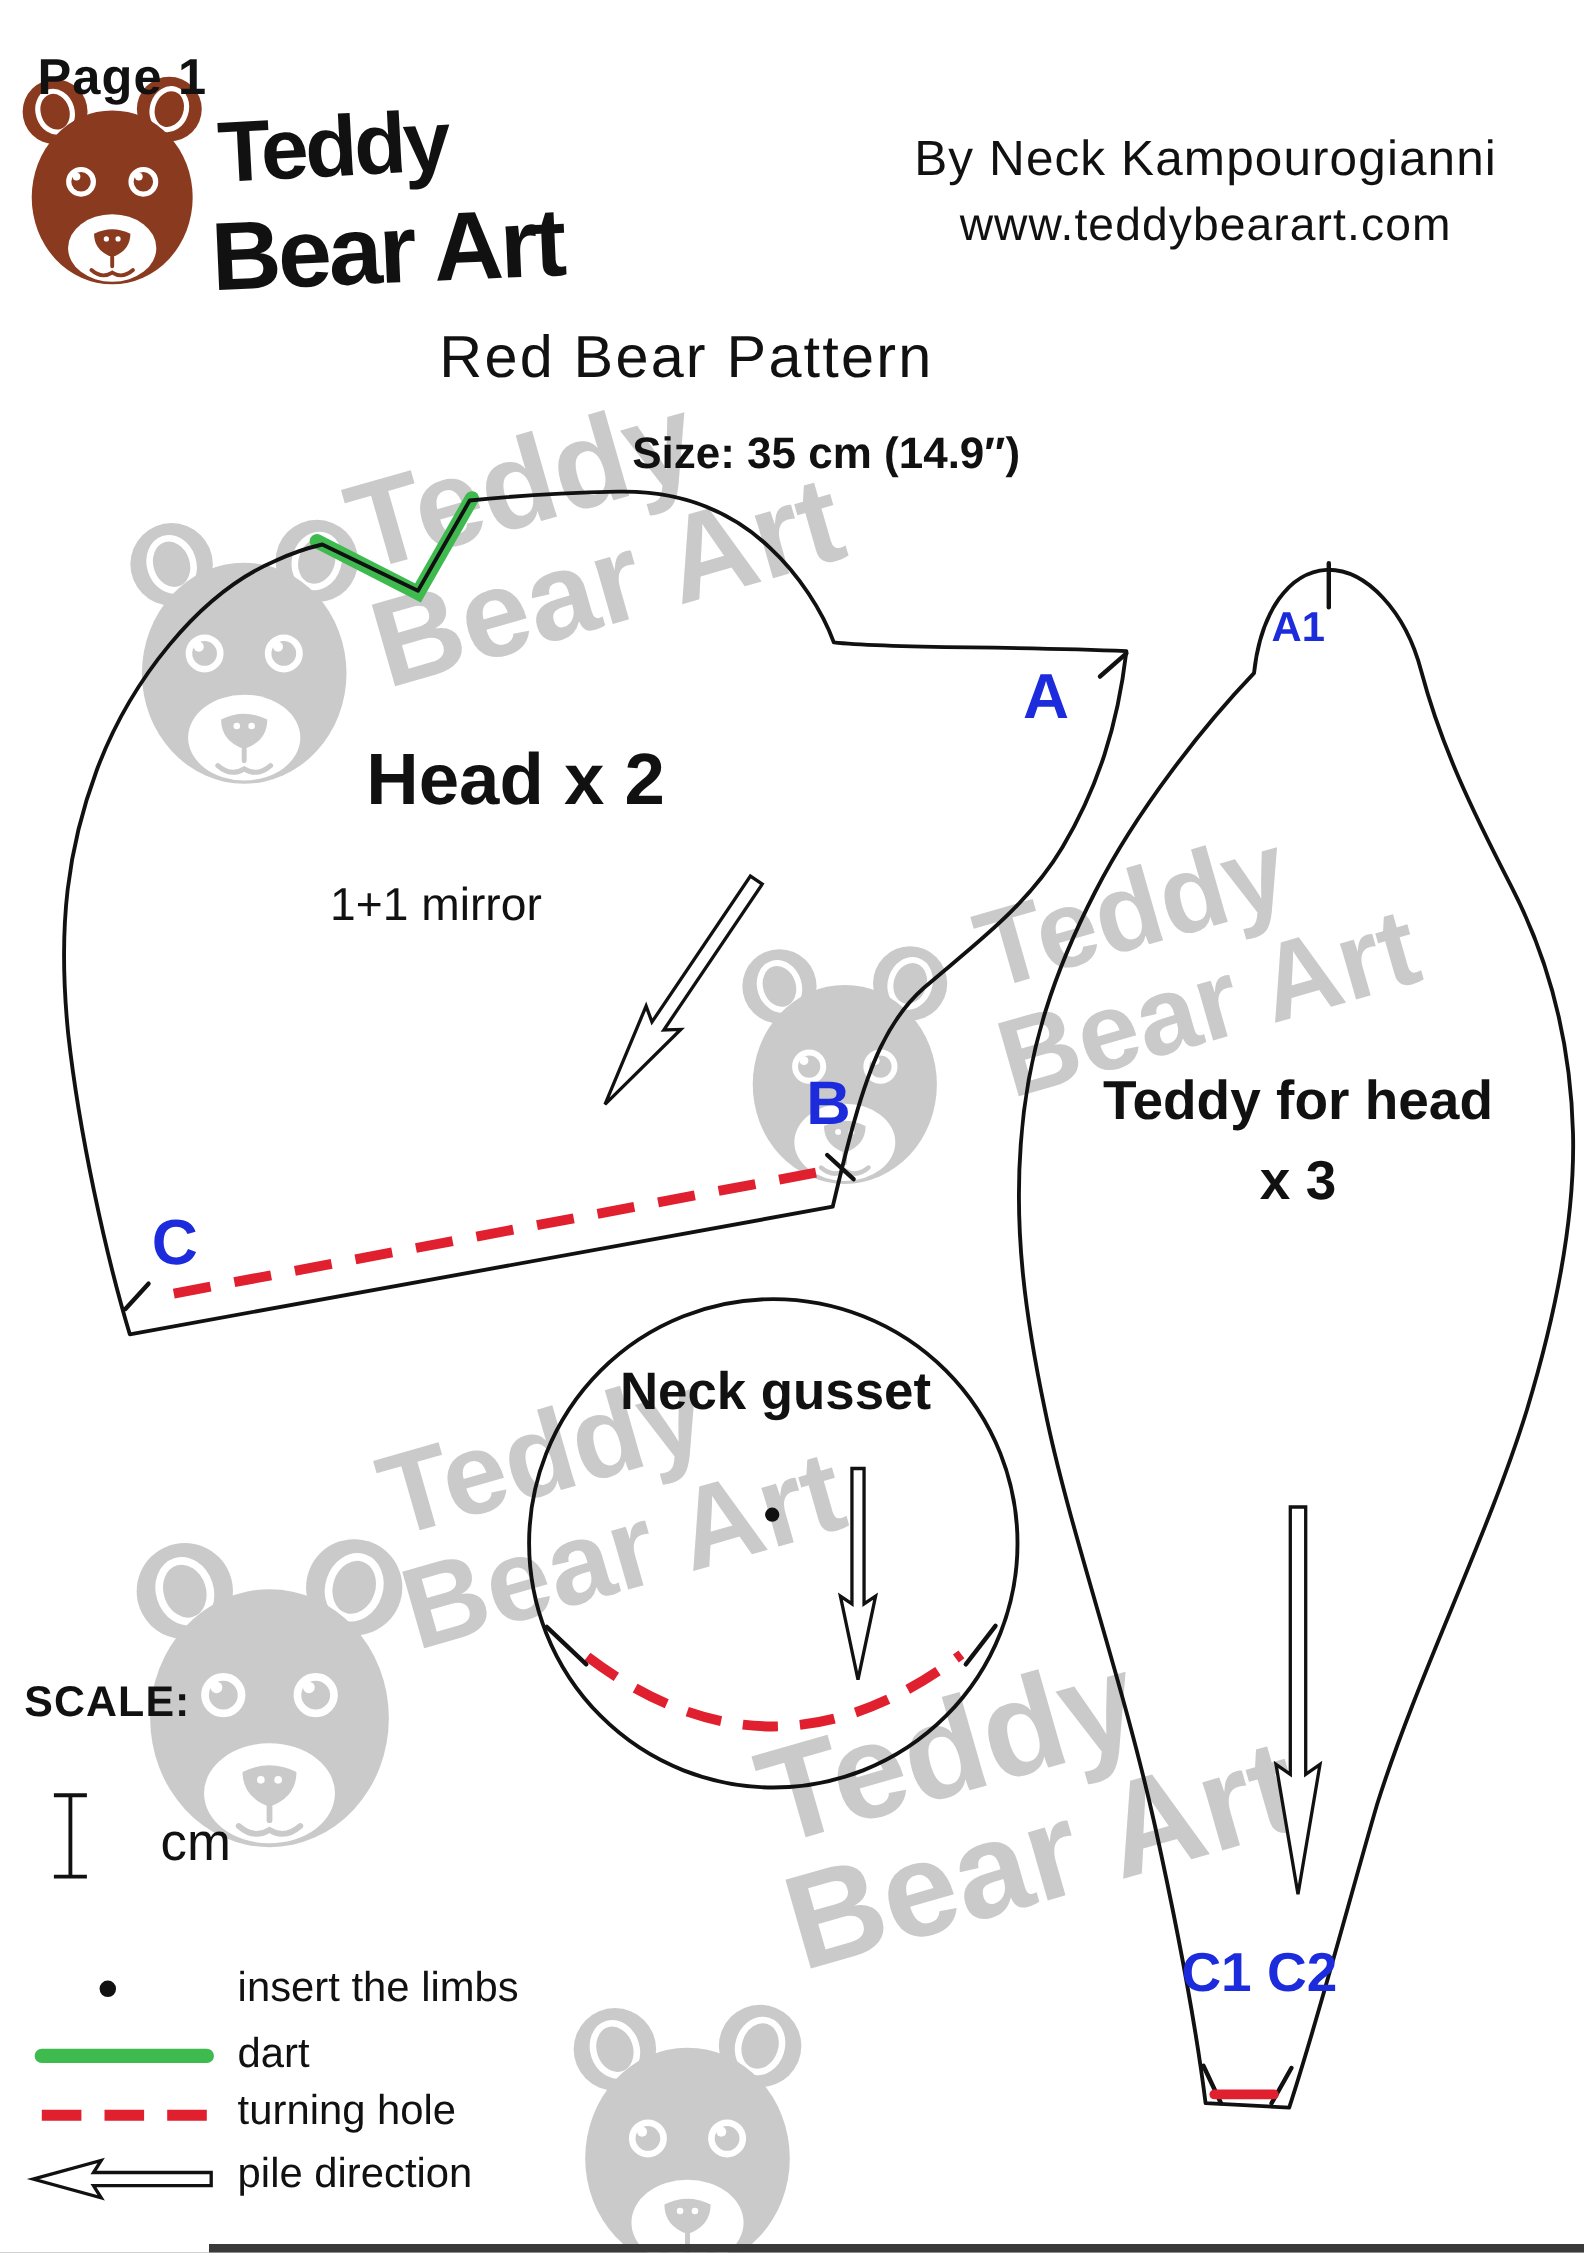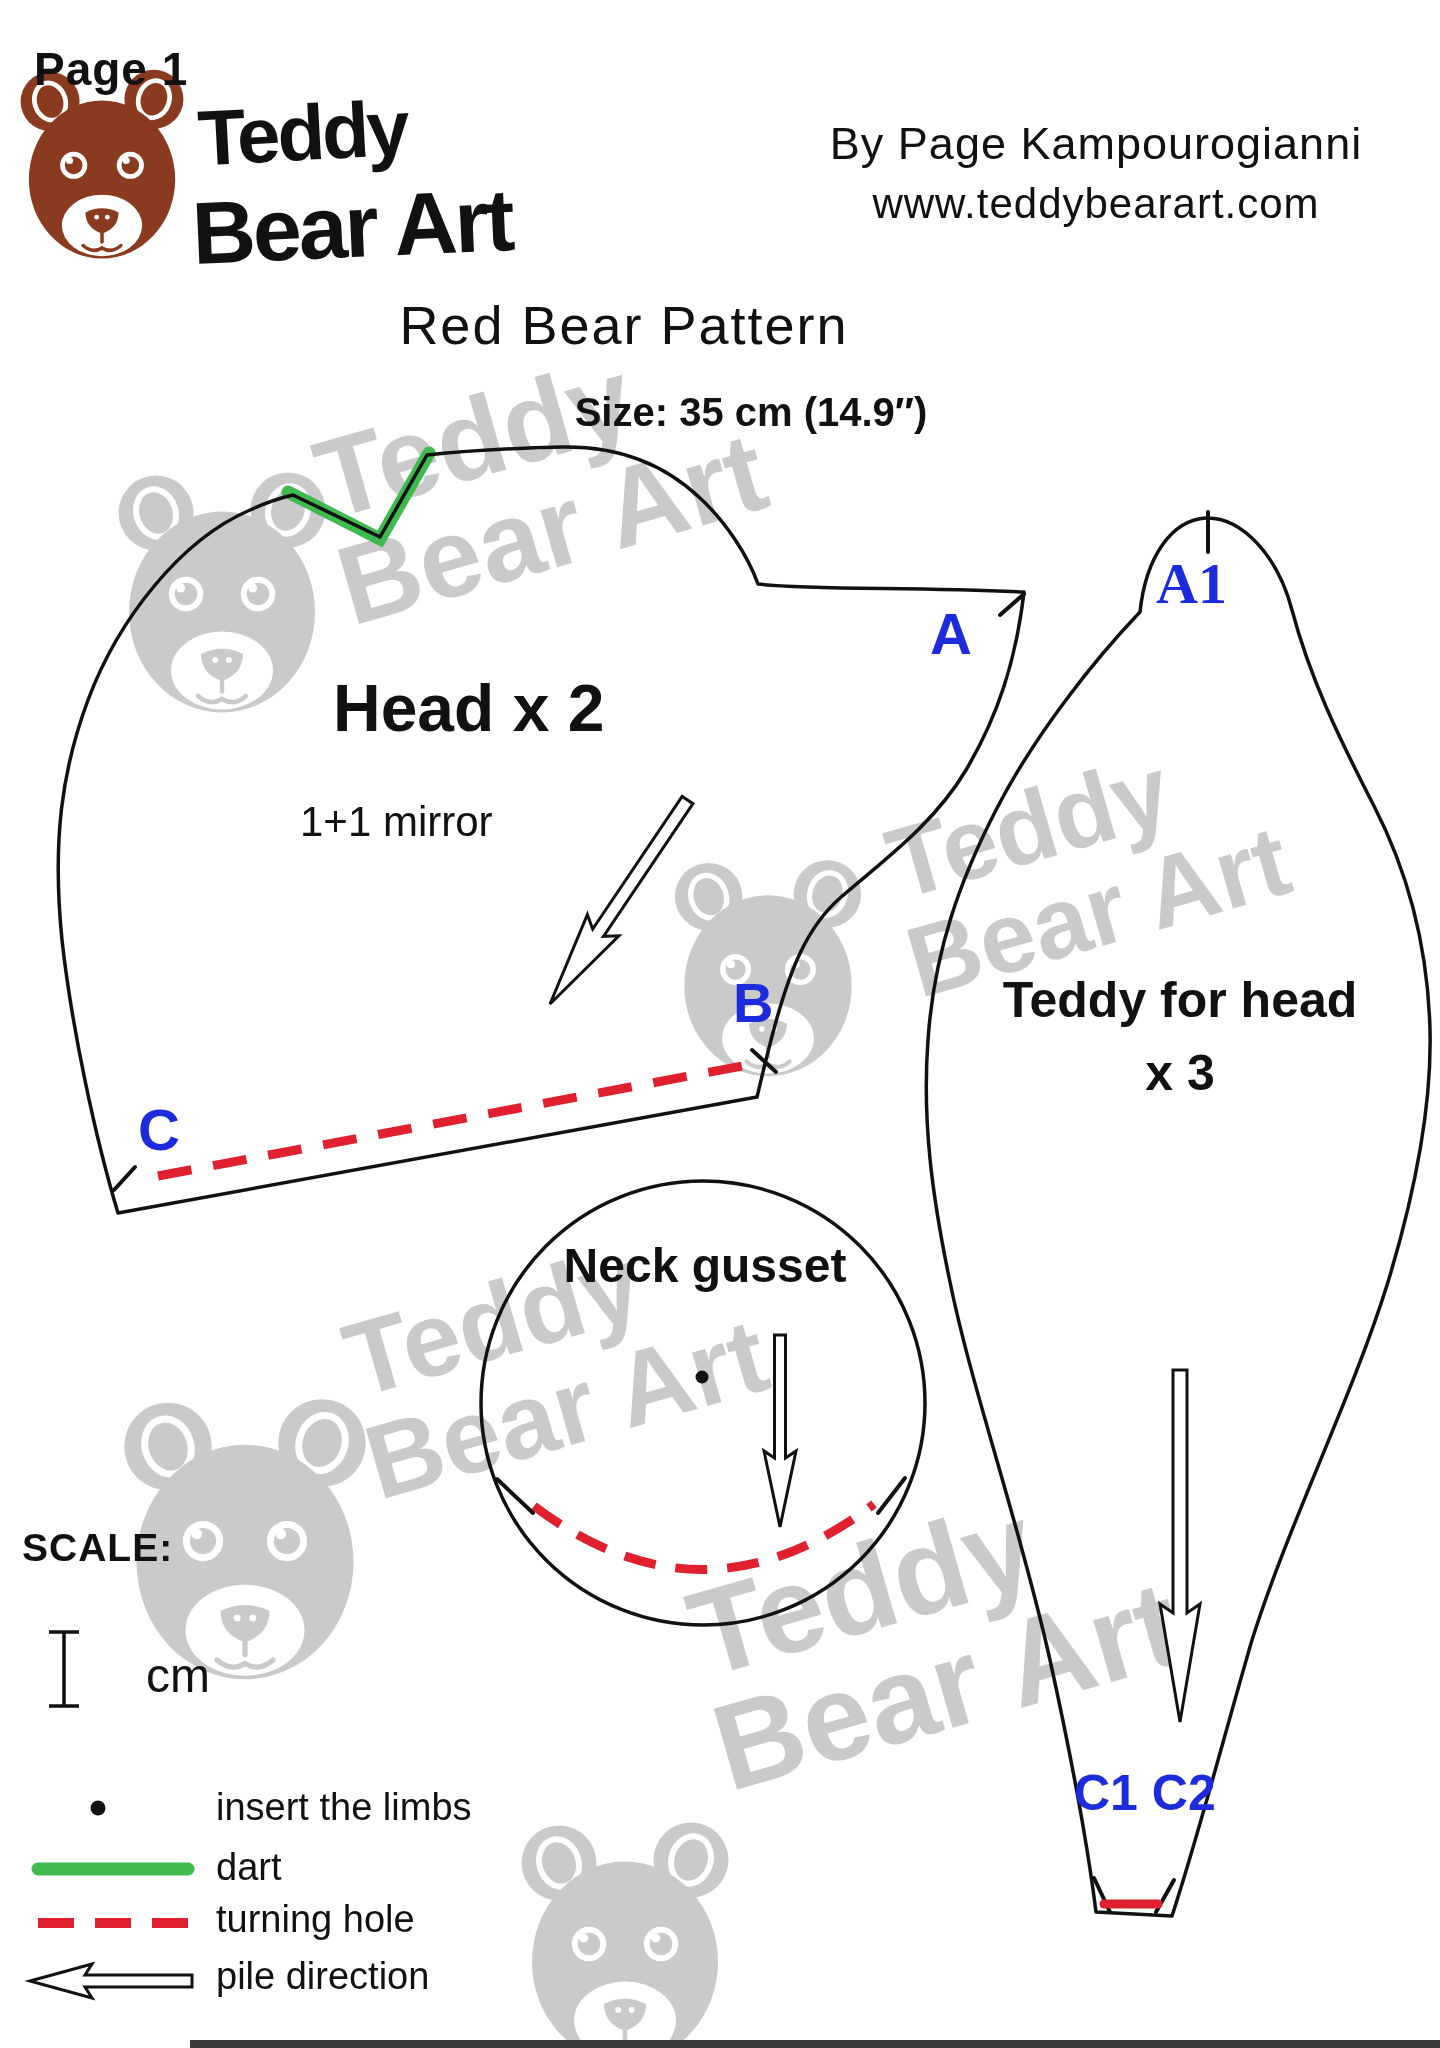"By Page Kampourogianni" div { text: Page -> Neck }
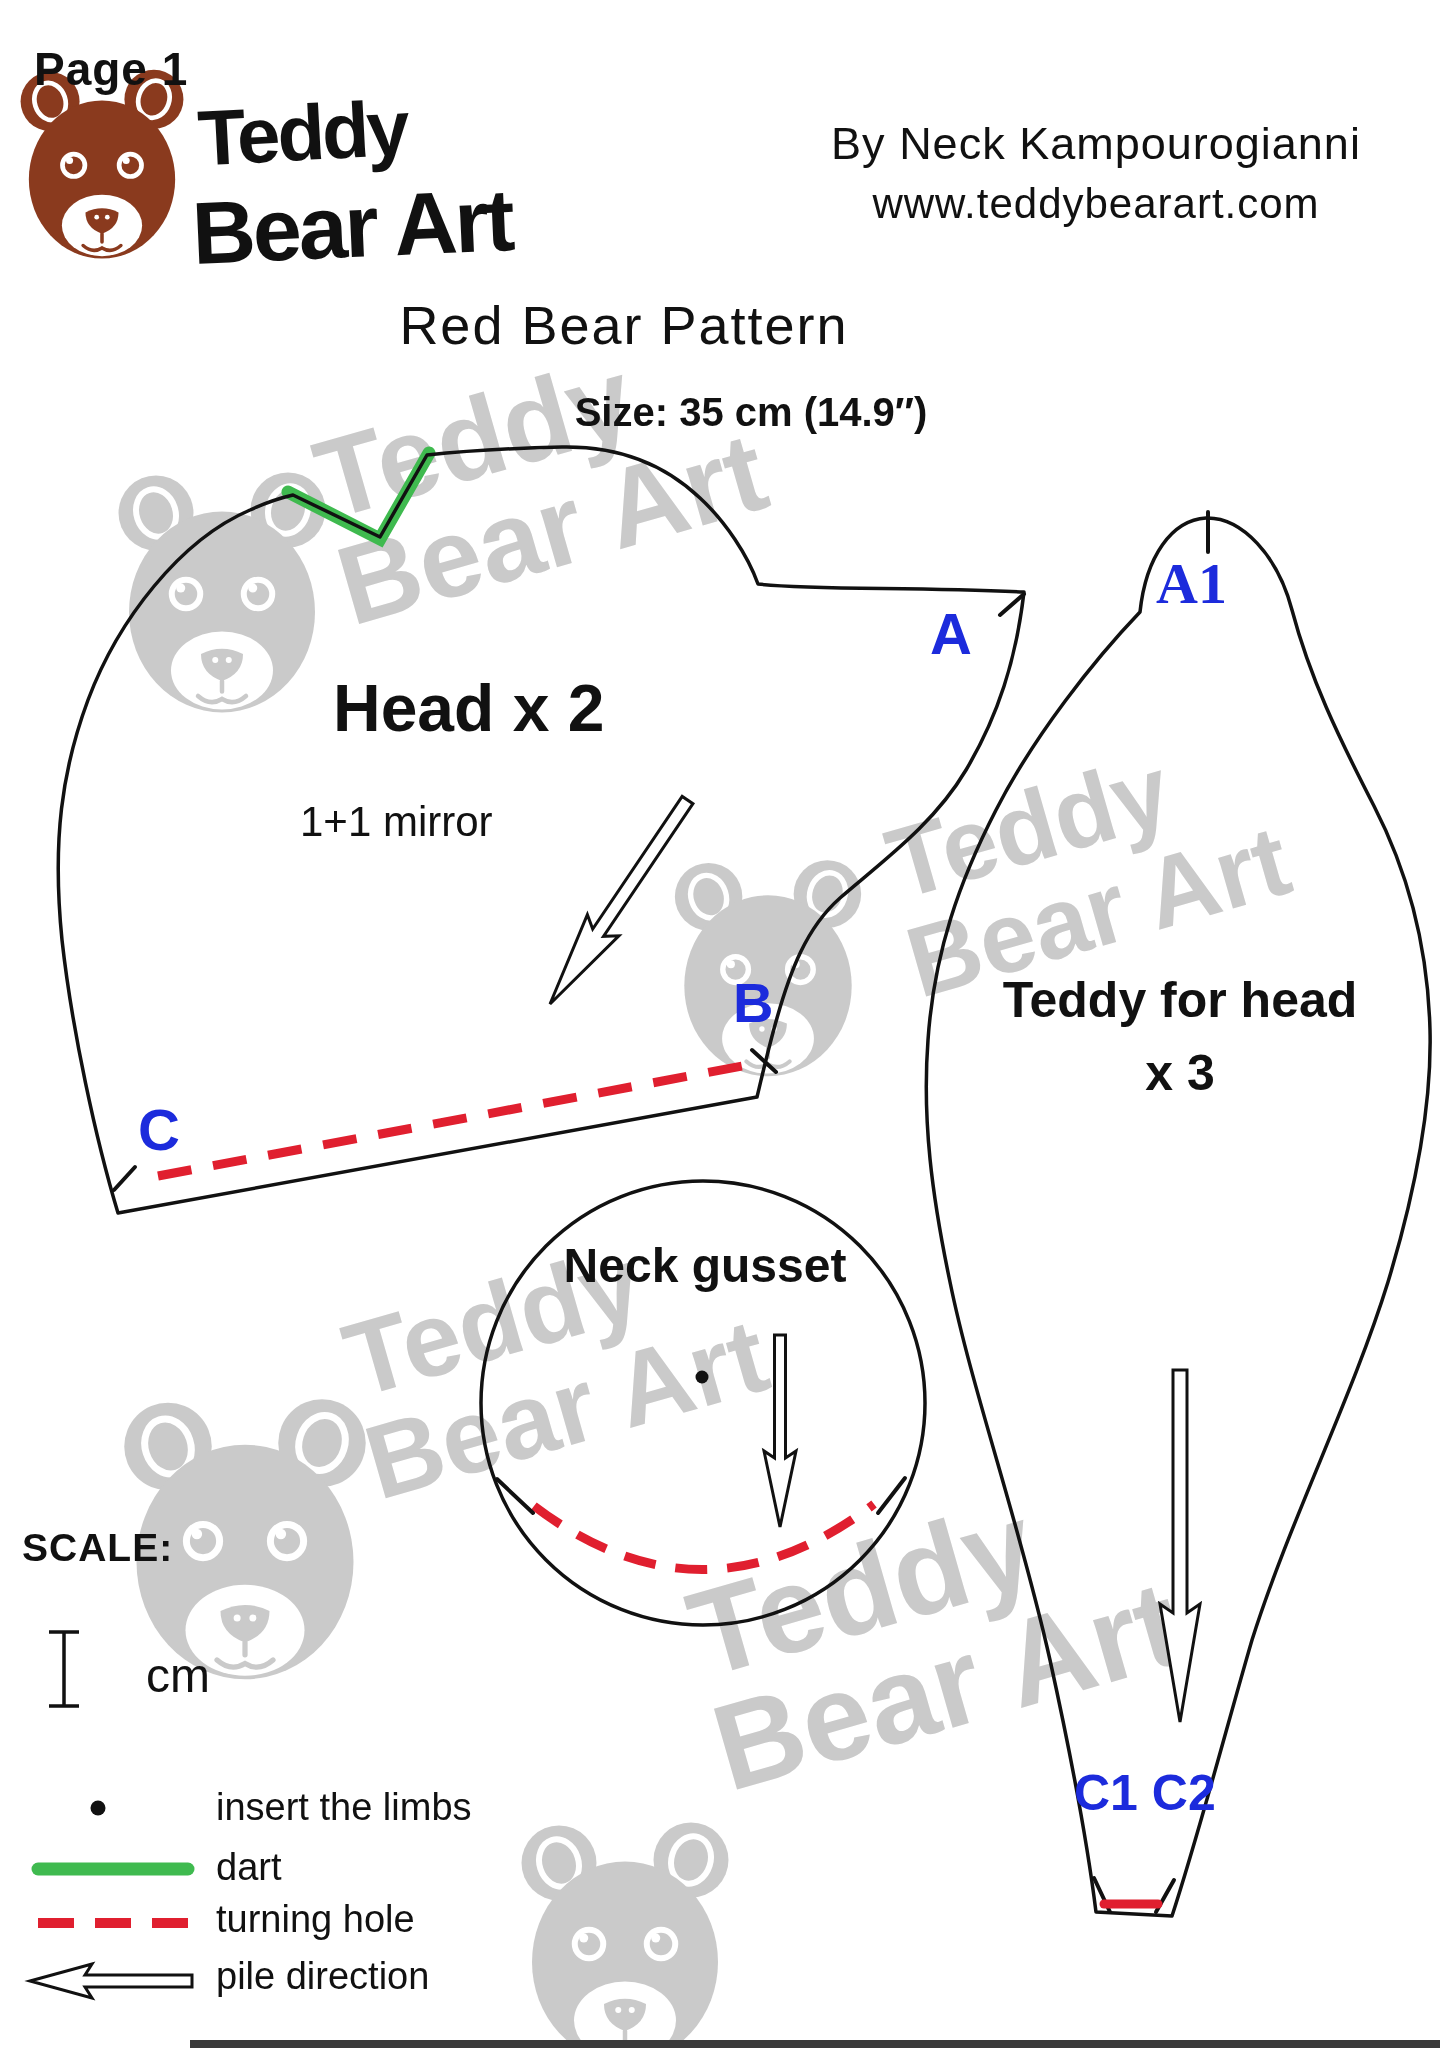"A1" .lab-a1 { font-family: Liberation Serif, serif -> none; font-size: 58px -> 38px }
